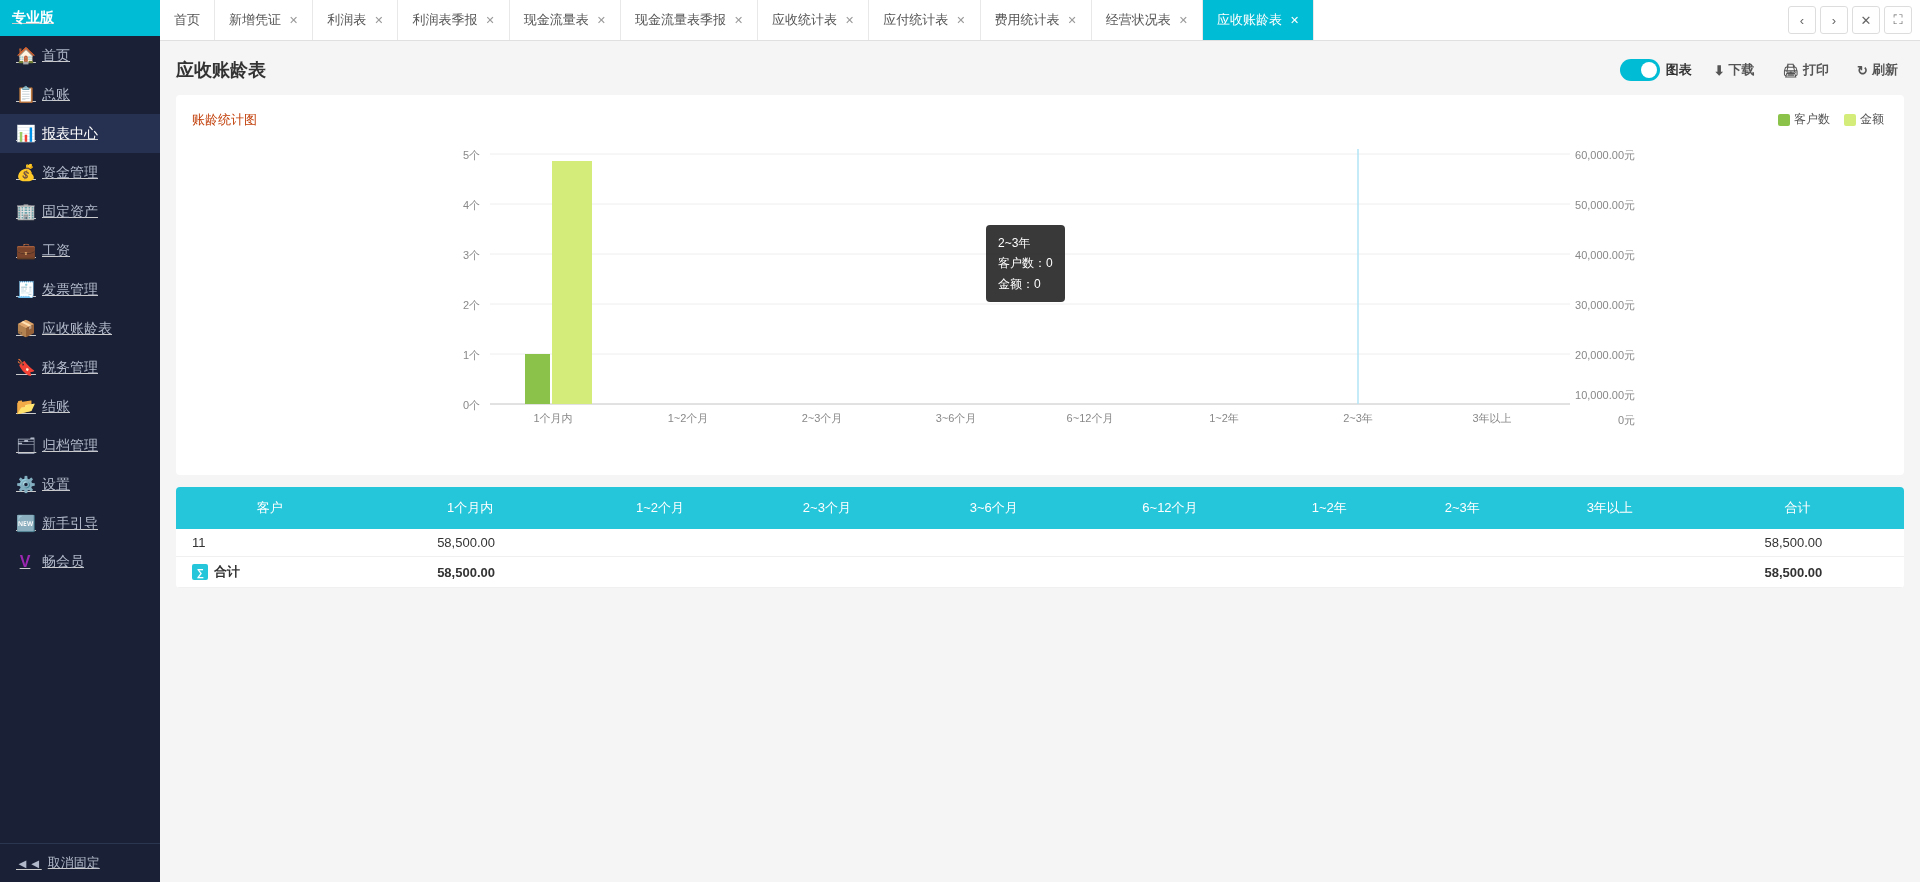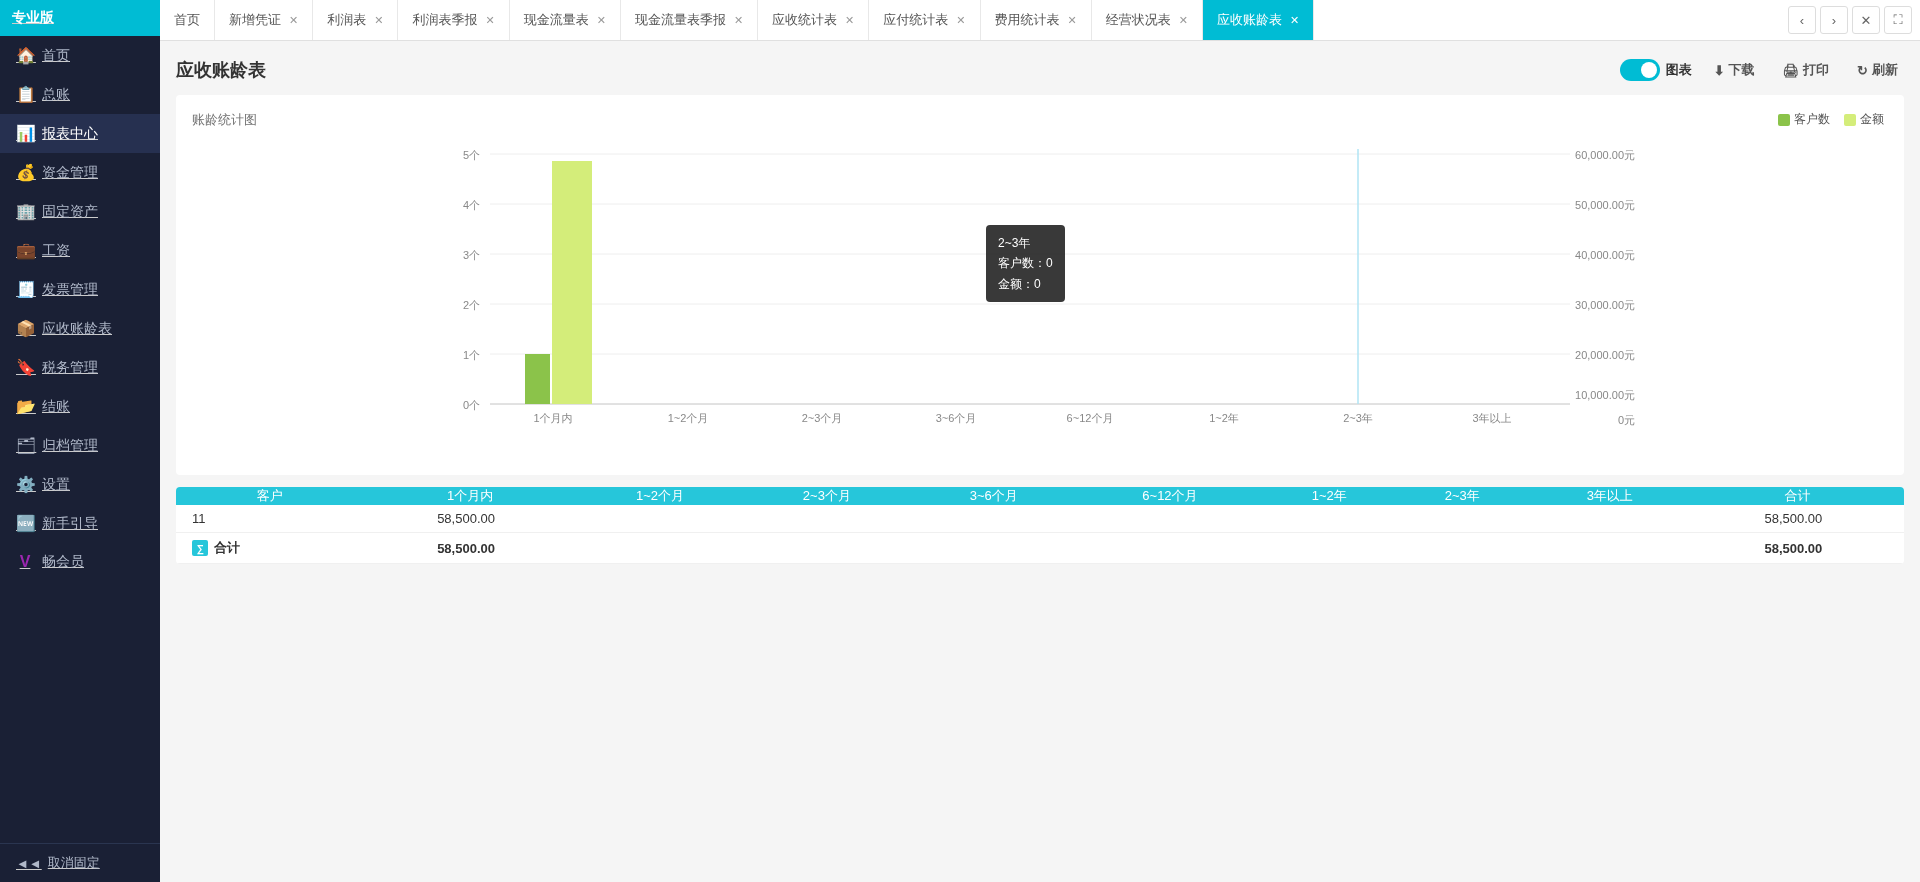"账龄统计图" .chart-title { color: #737373 -> #c2410c }
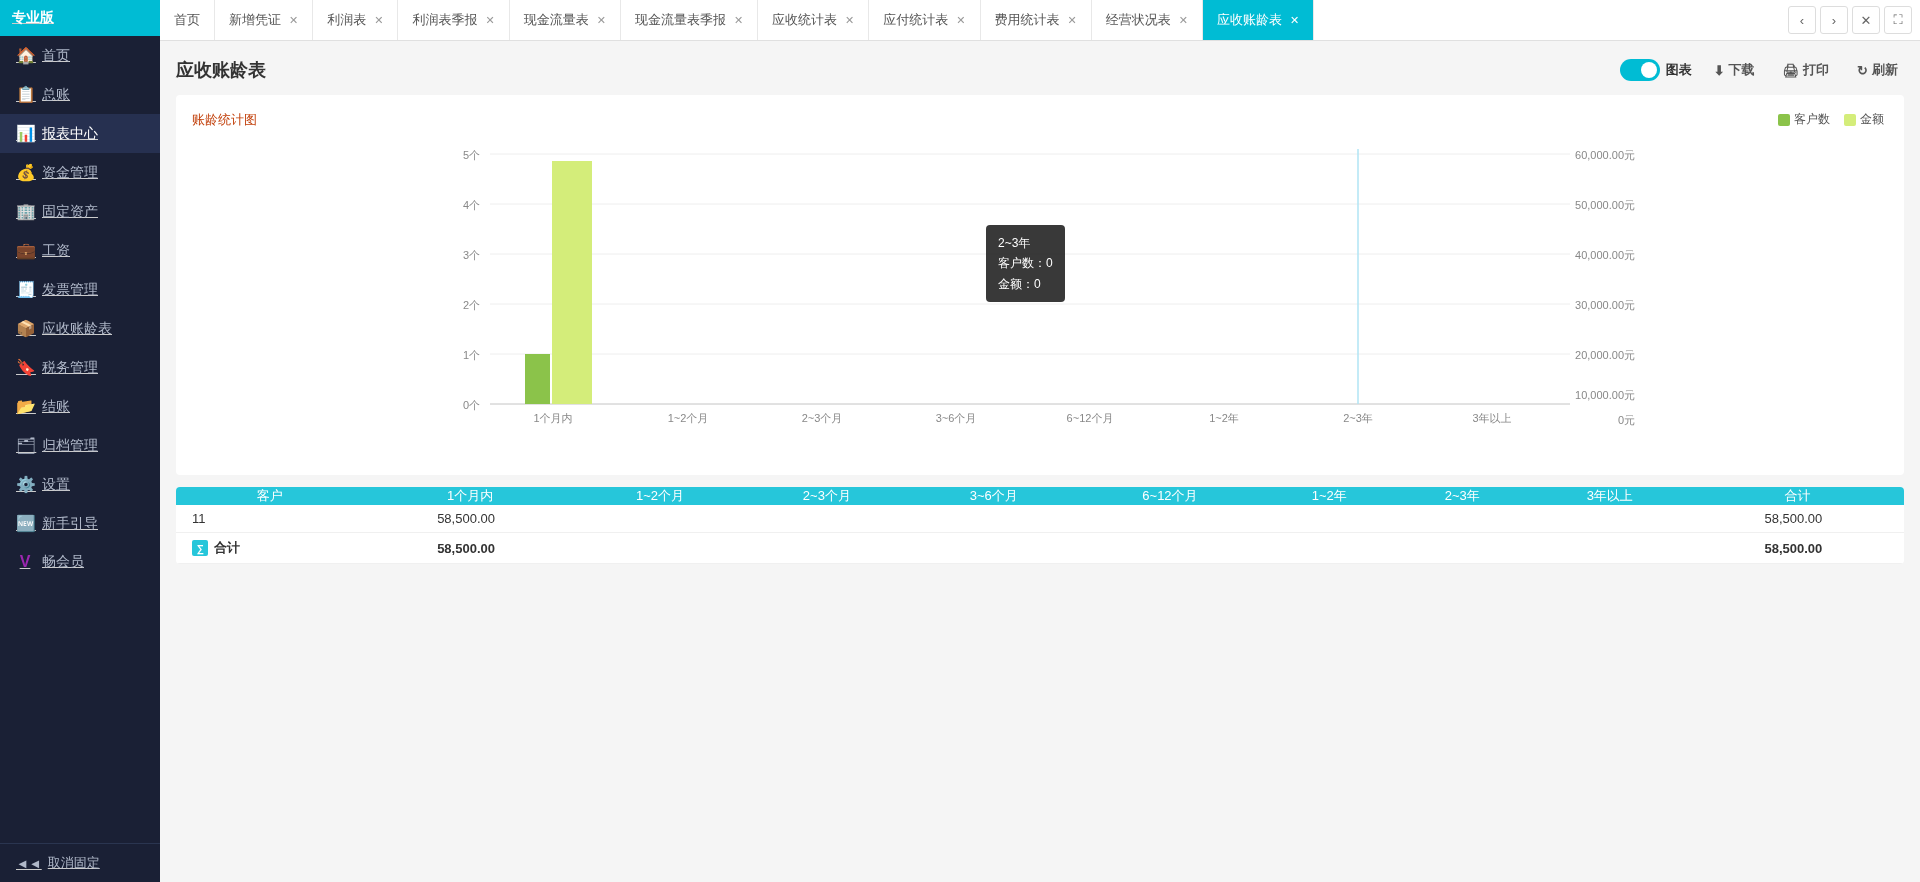"客户" .data-table thead th { padding: 0 8px -> 12px 8px }
